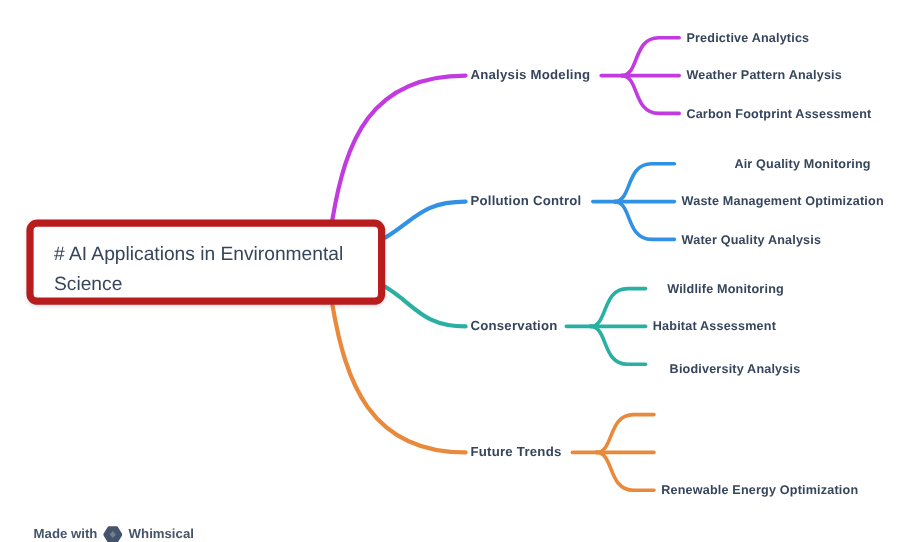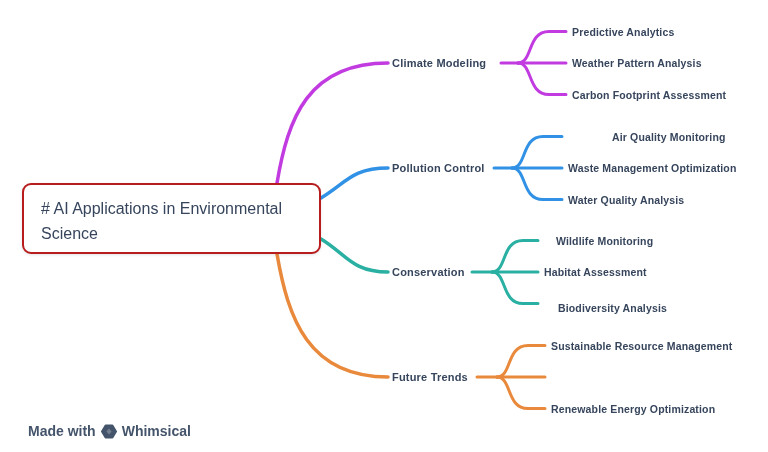"Climate Modeling" div.branch-label { text: Climate -> Analysis }
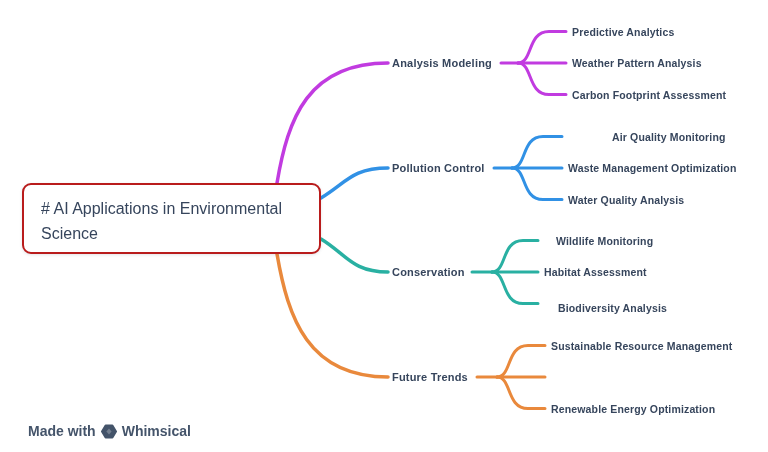"# AI Applications in Environmental" .root-node { border: 2px solid #b91c1c -> 6px solid #b91c1c }
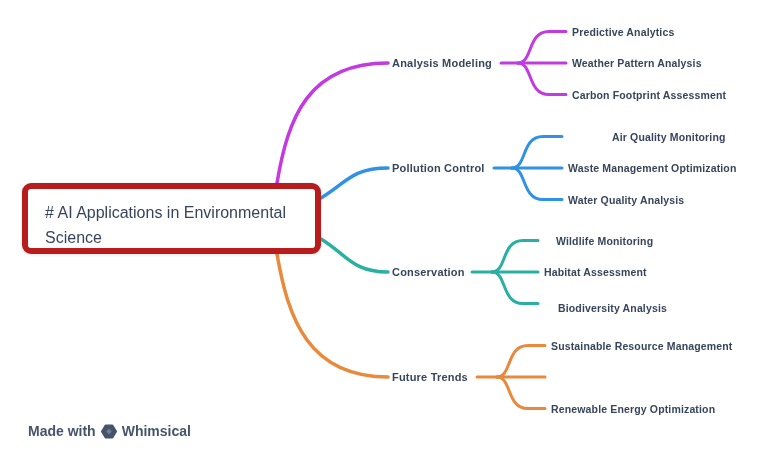"Sustainable Resource Management" div.child-label { html: <div>Sustainable Resource Management</div> -> none }
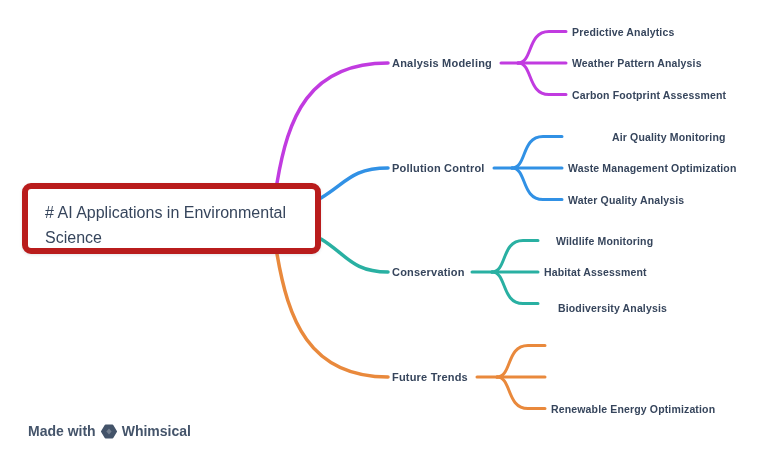"Made with" .footer { font-size: 14px -> 11px; top: 423px -> 437px }
